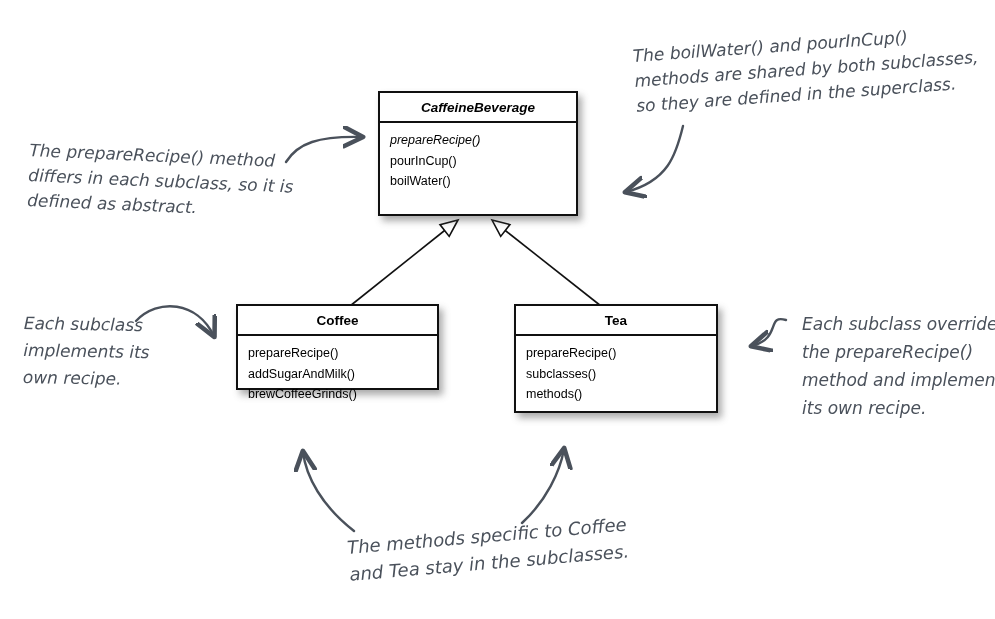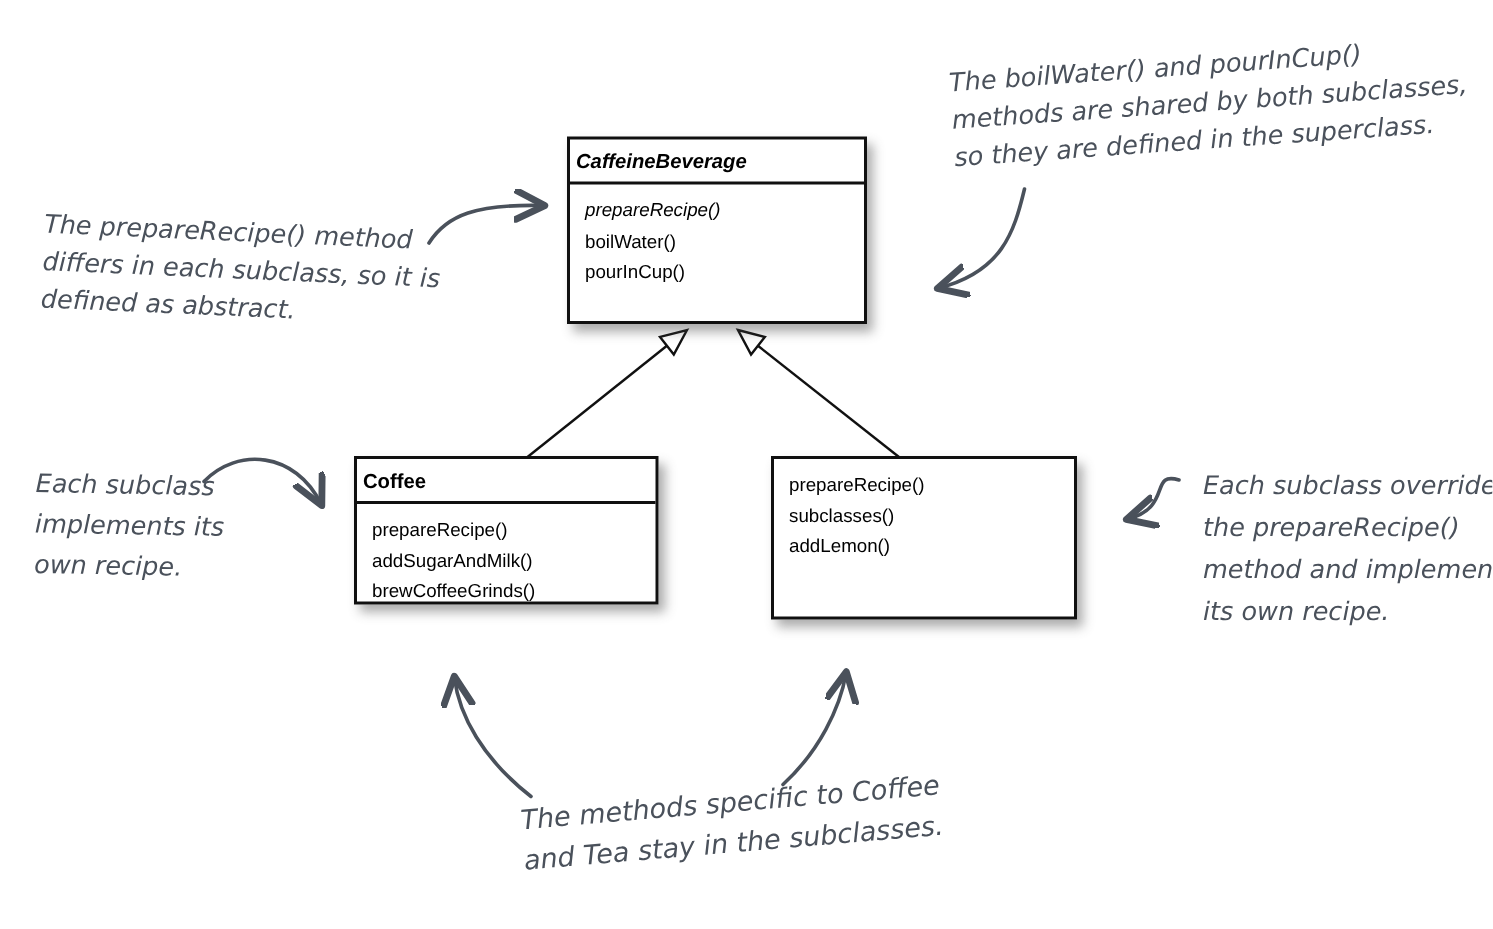"CaffeineBeverage" .class-title { text-align: none -> center }
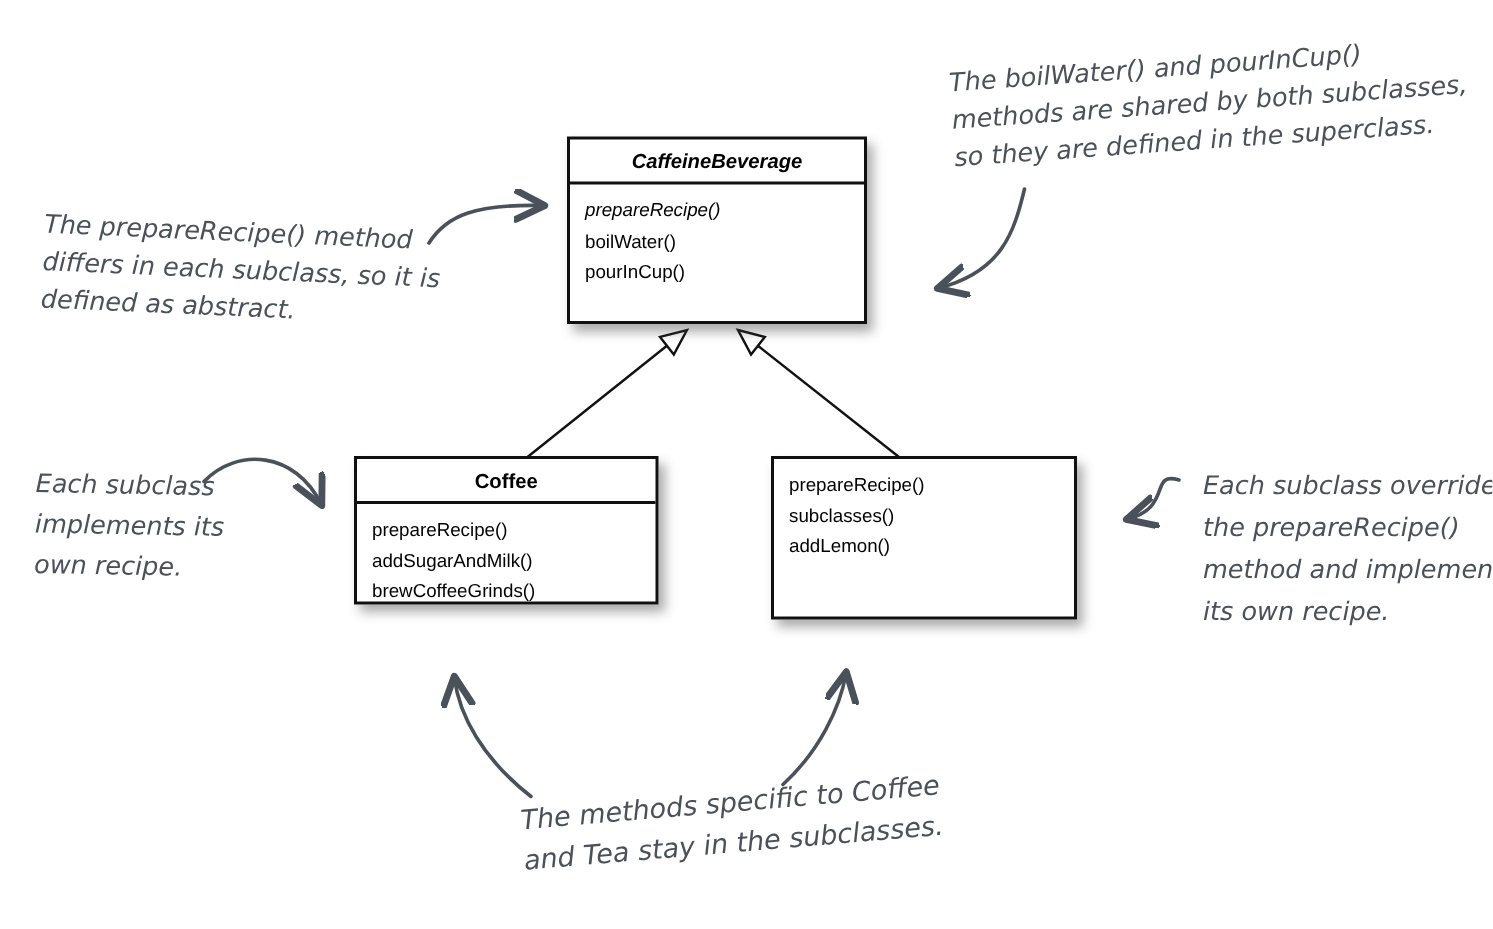"boilWater()" li { order: before "pourInCup()" -> after "pourInCup()" }
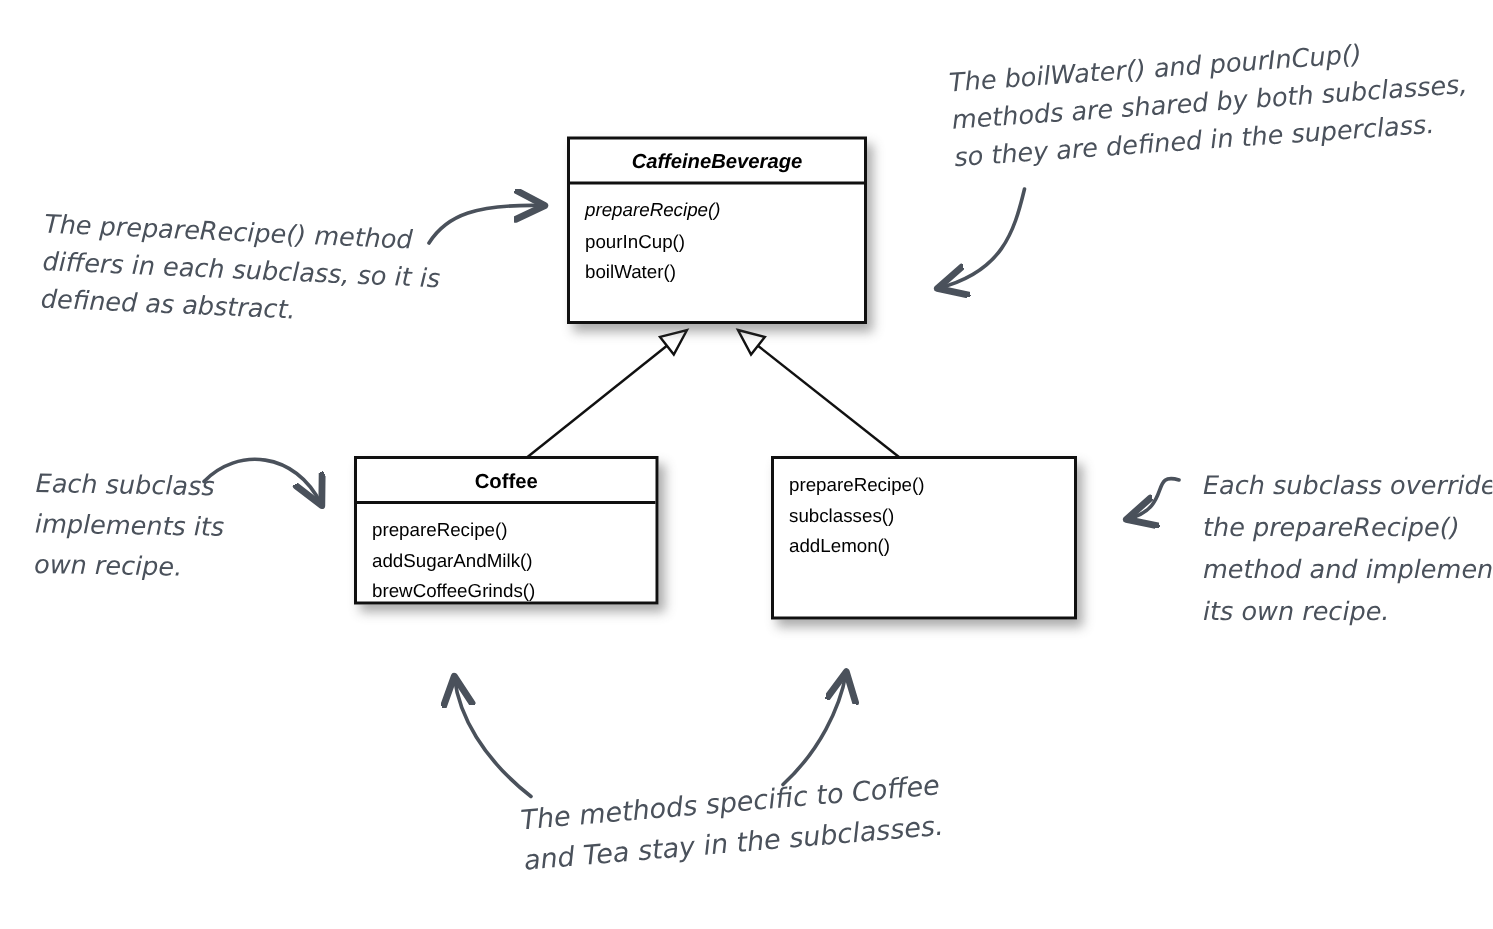"Coffee" div.class-box { height: 99px -> 86px }
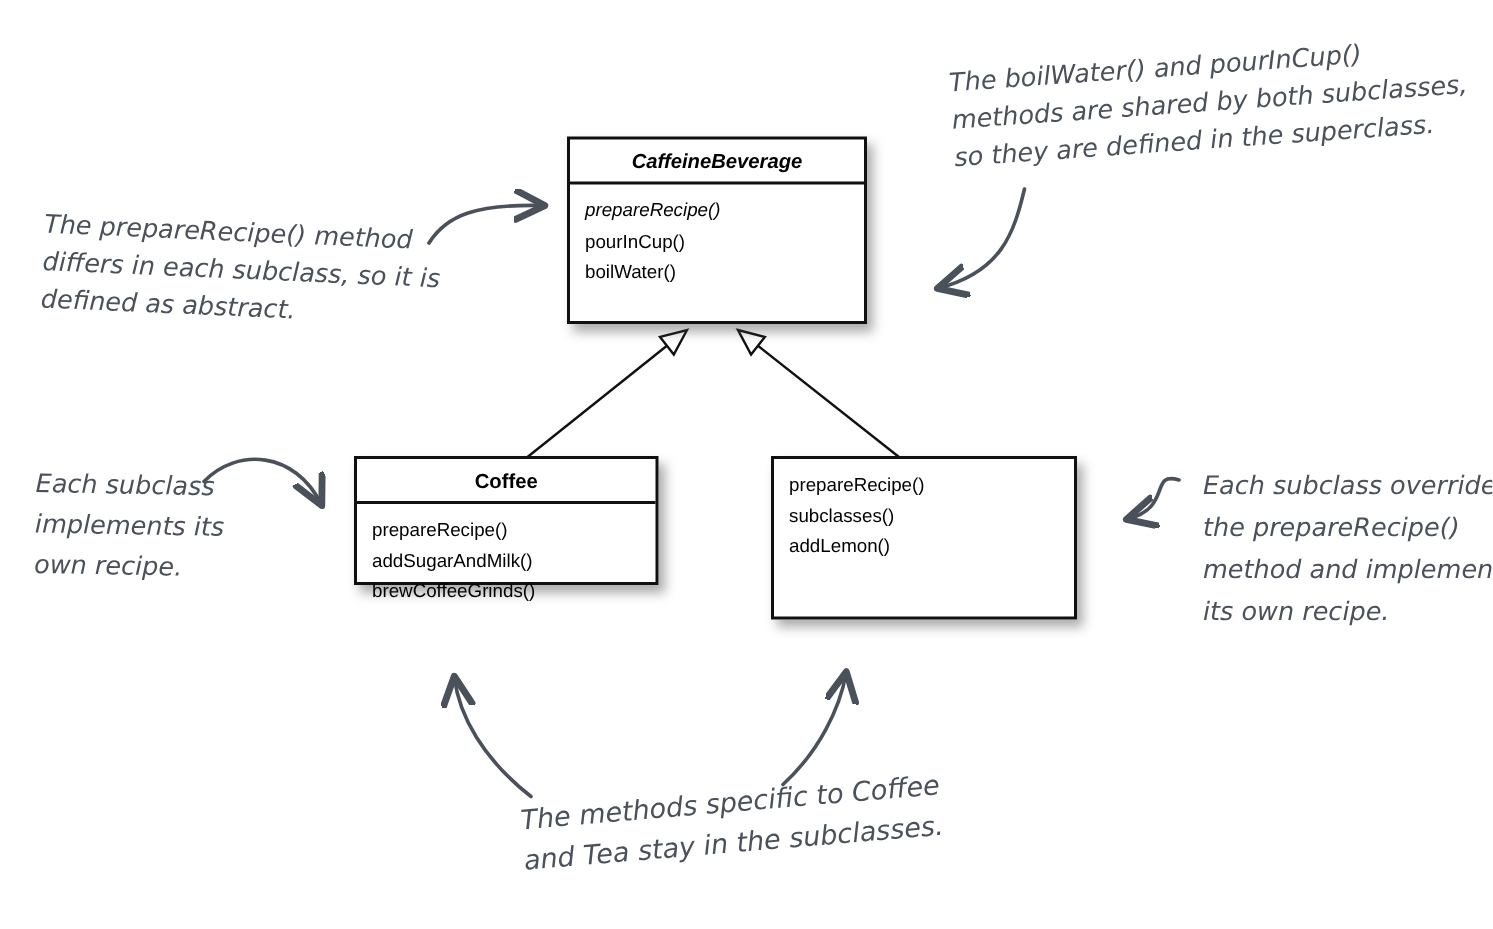"Tea" div.class-title { html: none -> <div>Tea</div> }
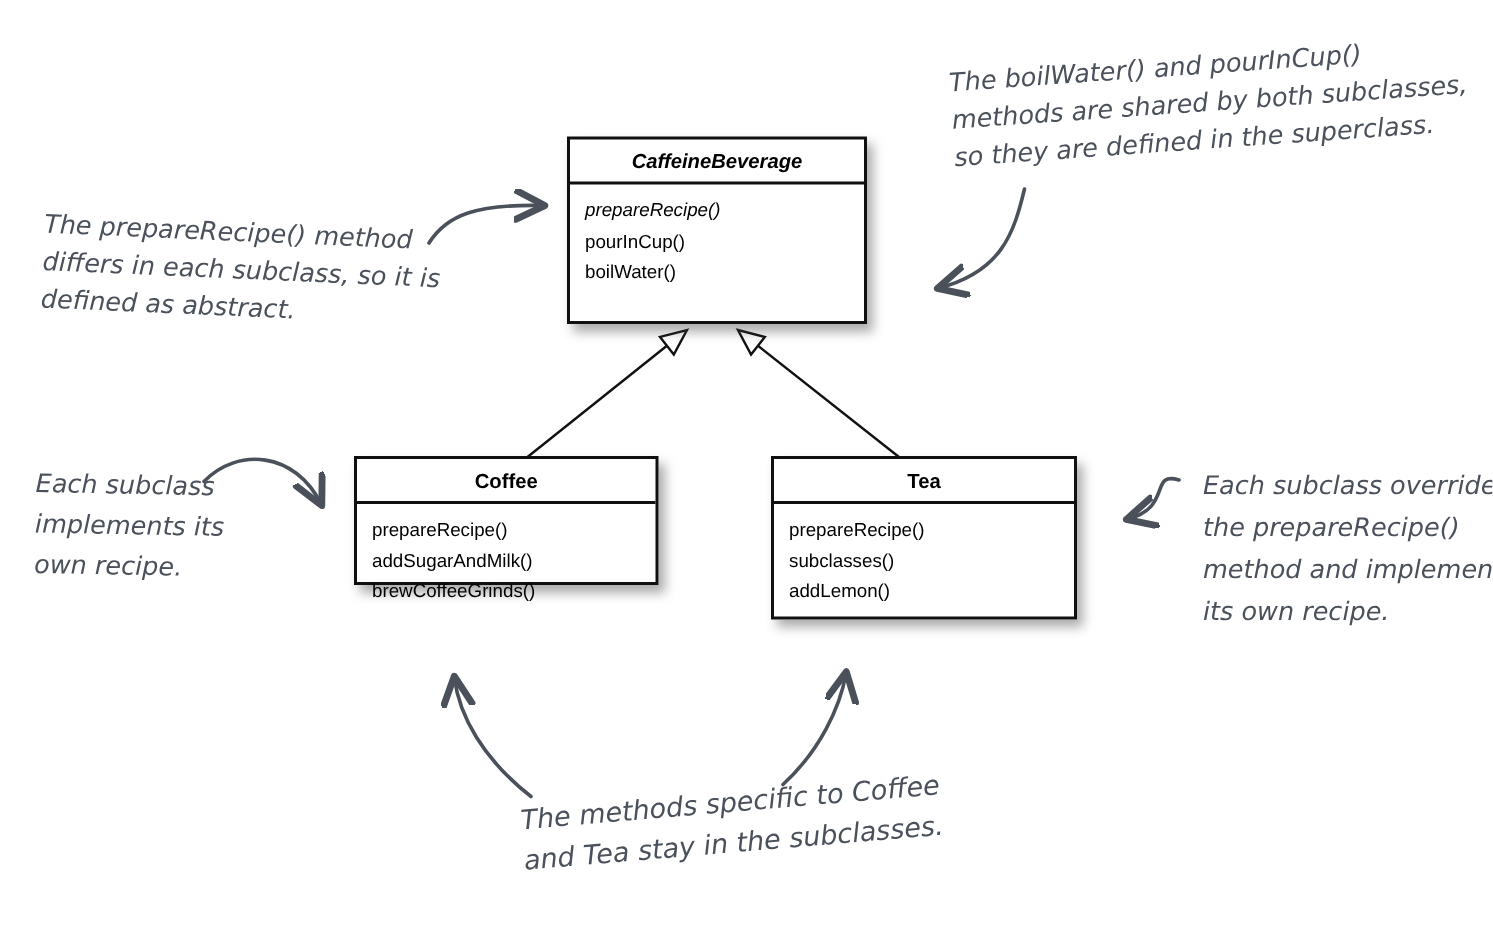"addLemon()" li { text: addLemon -> methods }
